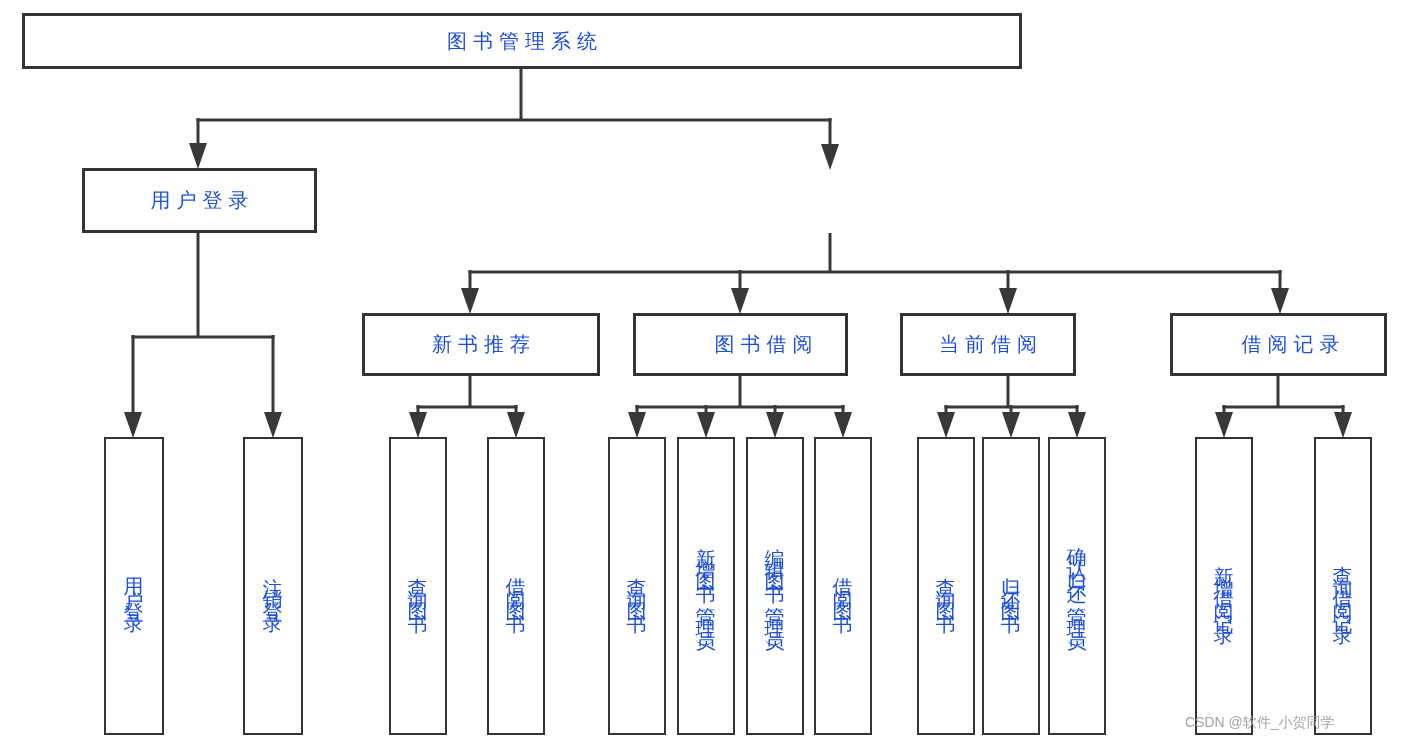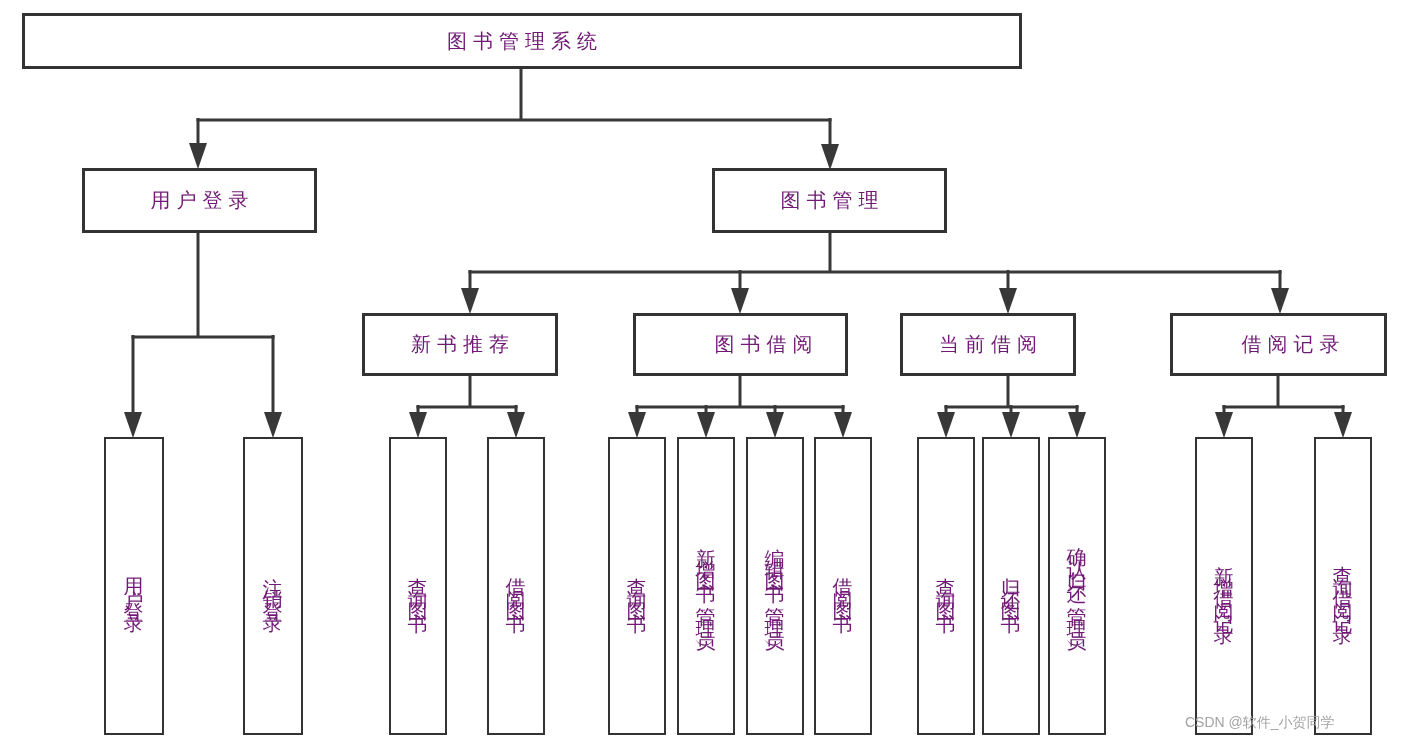"图书管理系统" .box { color: #701a75 -> #1d4ed8 }
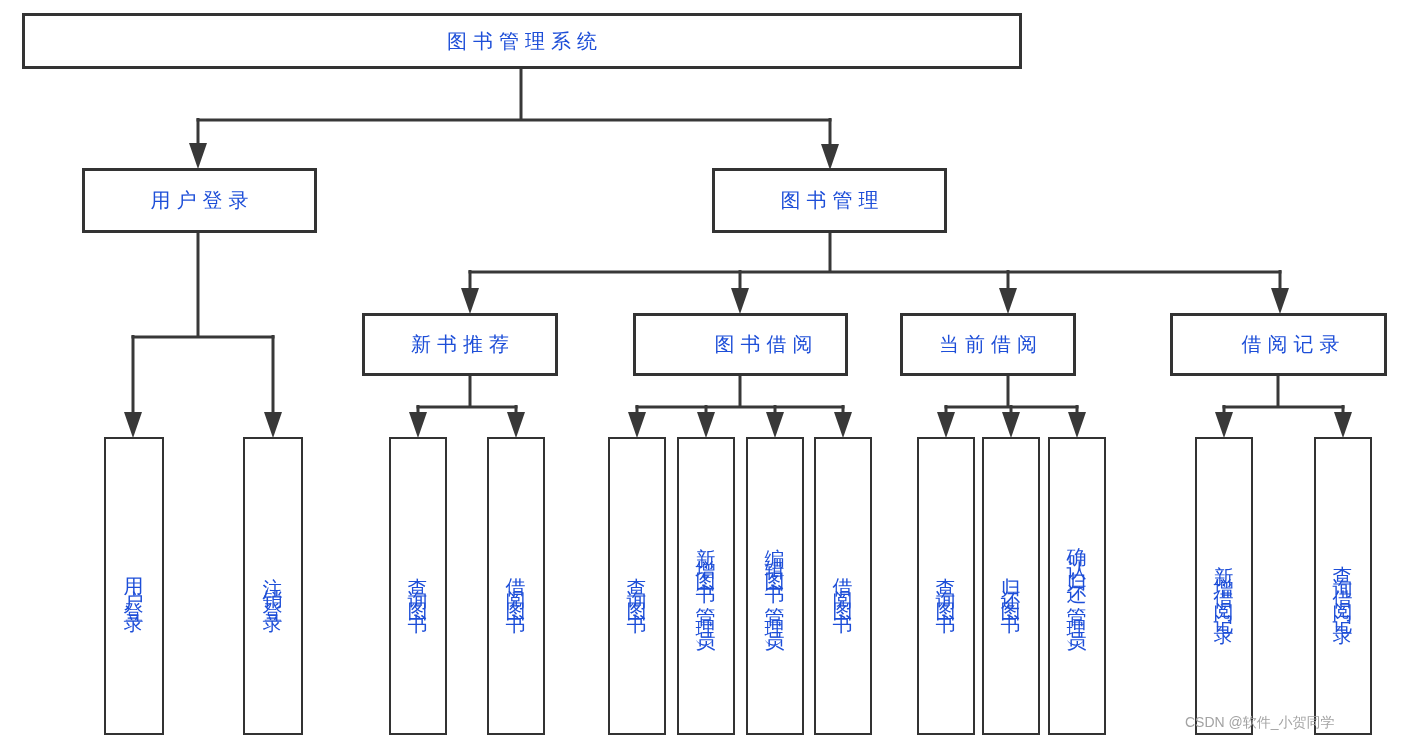"图书管理" div.box { html: <div> <span>图书管理</span> </div> -> none }
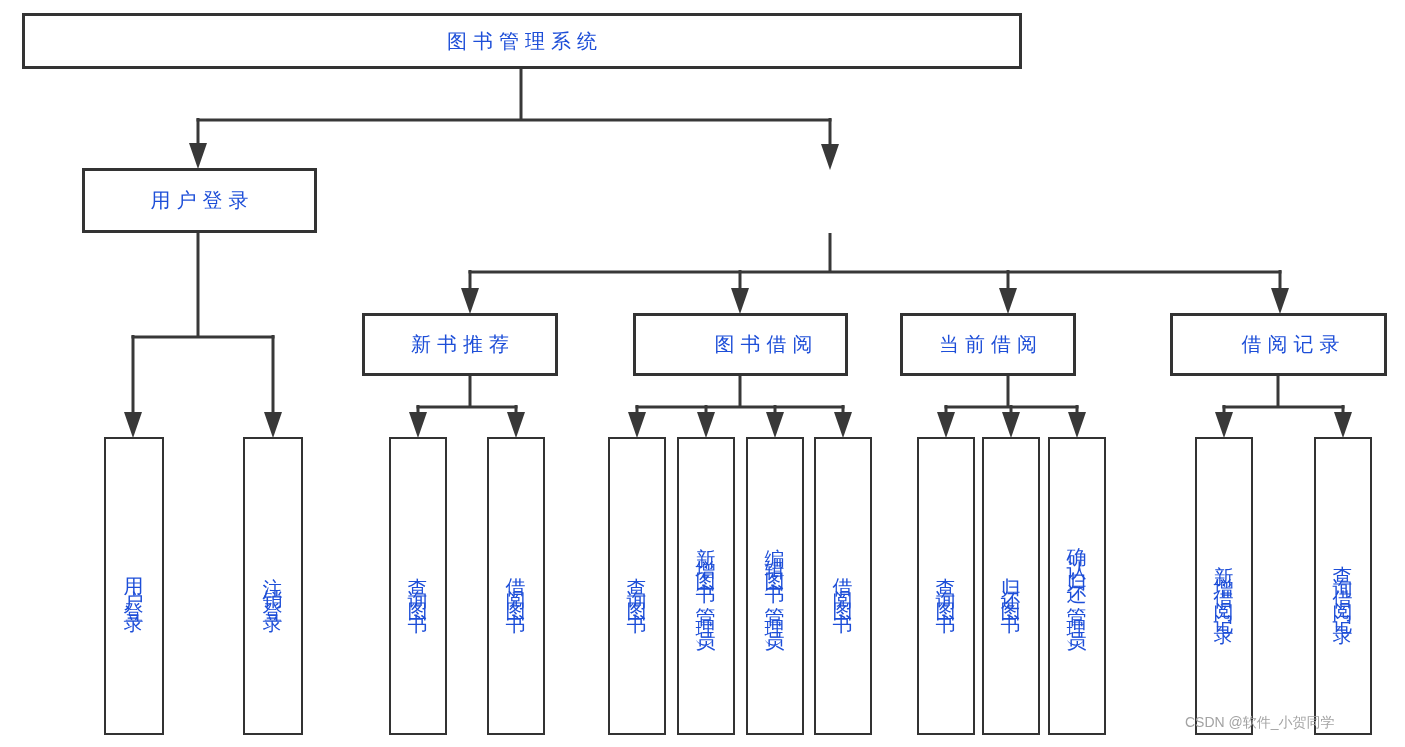"新书推荐" div.box { width: 196px -> 238px }
